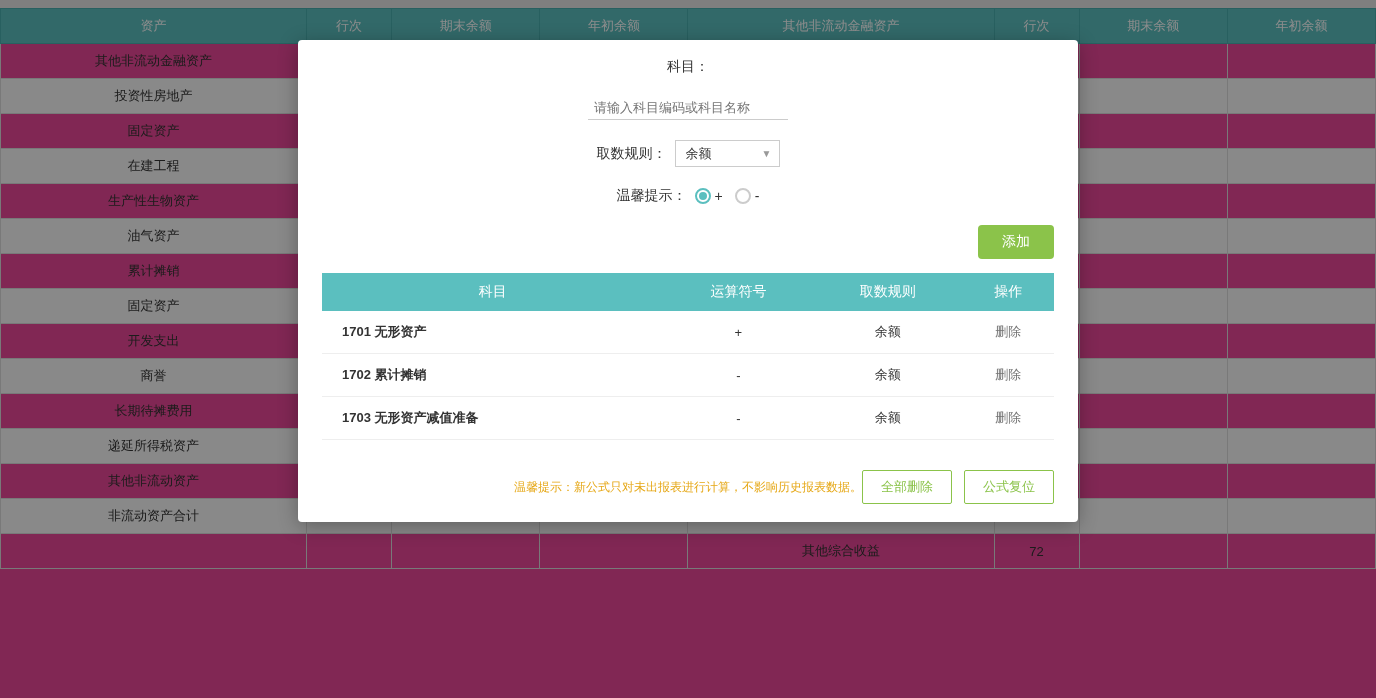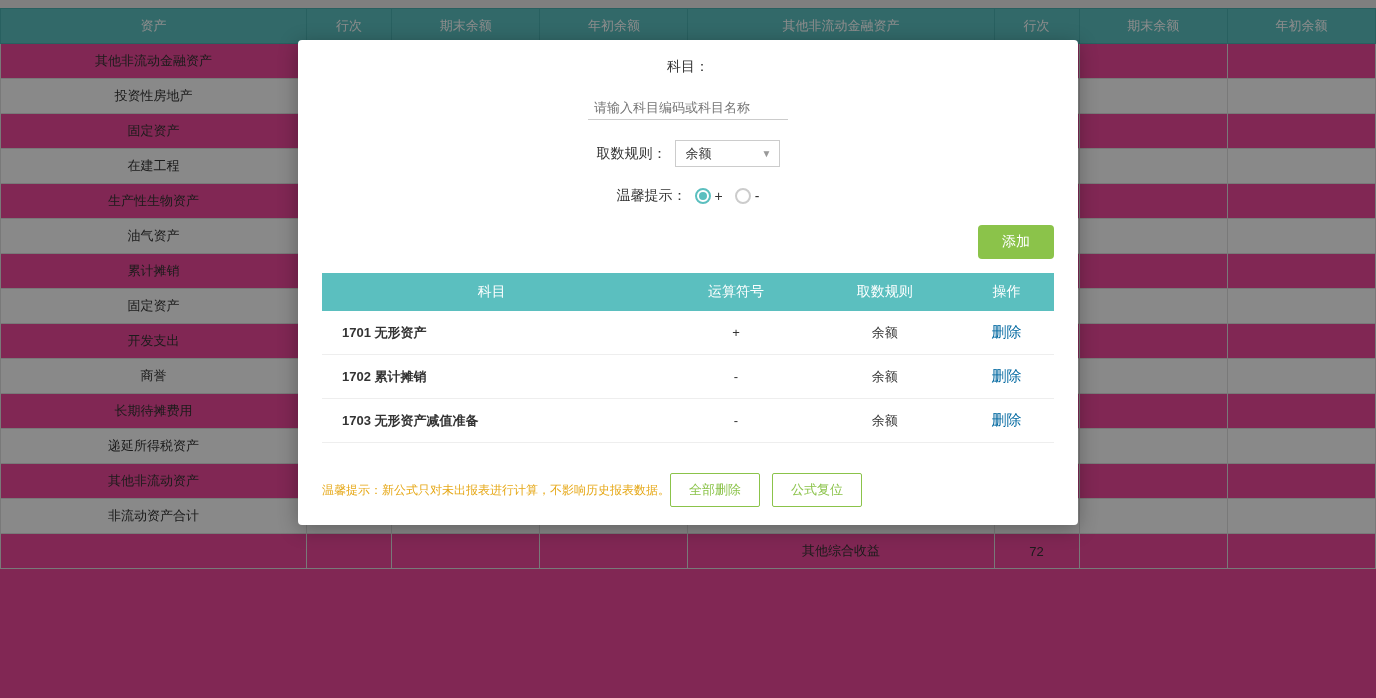"删除" .btn-delete { color: #0369a1 -> #737373; font-size: 15px -> 13px }
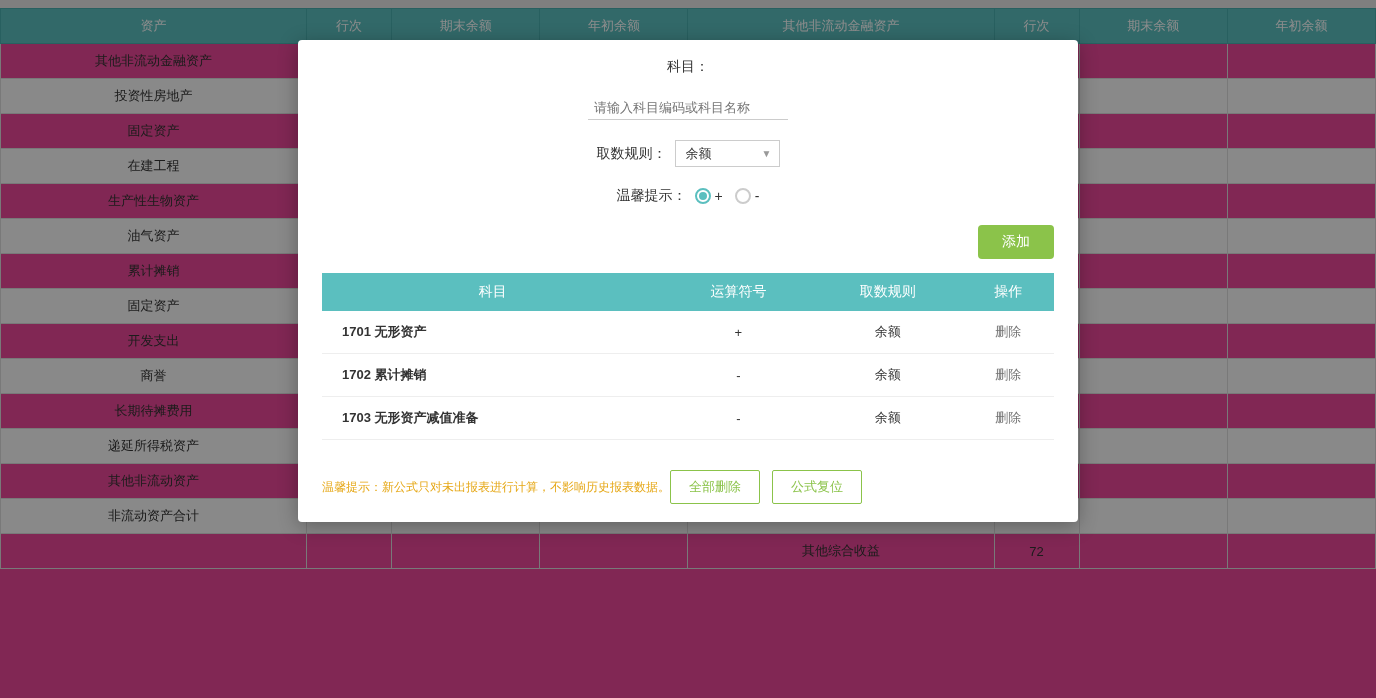"温馨提示：新公式只对未出报表进行计算，不影响历史报表数据。" .modal-footer { justify-content: flex-start -> flex-end }
